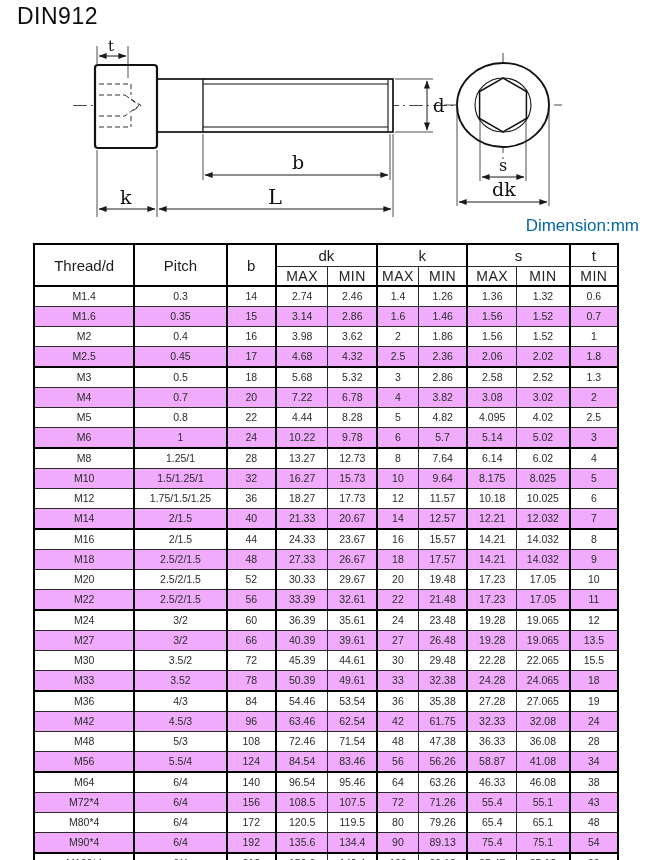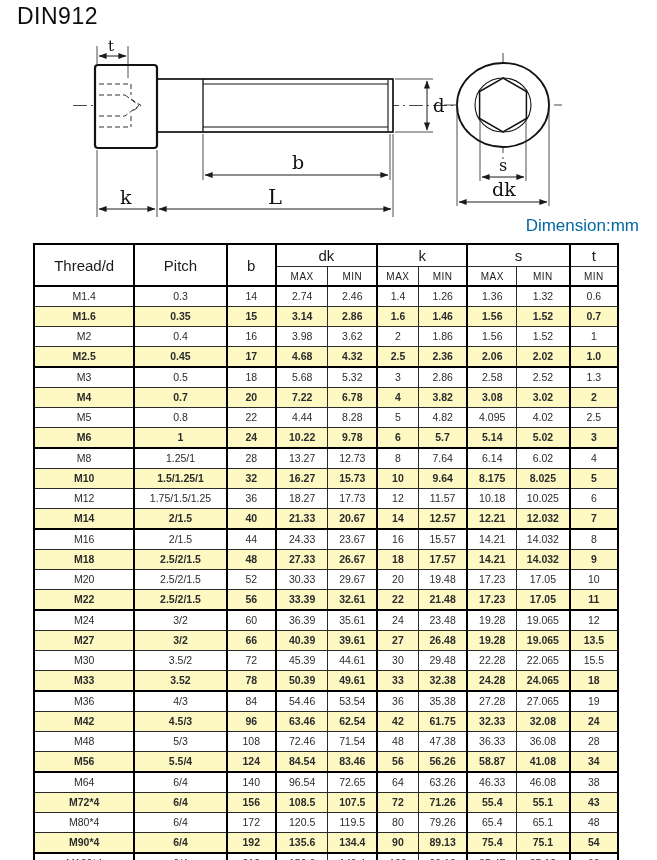"MAX" .spec .sub { font-size: 10px -> 14px }
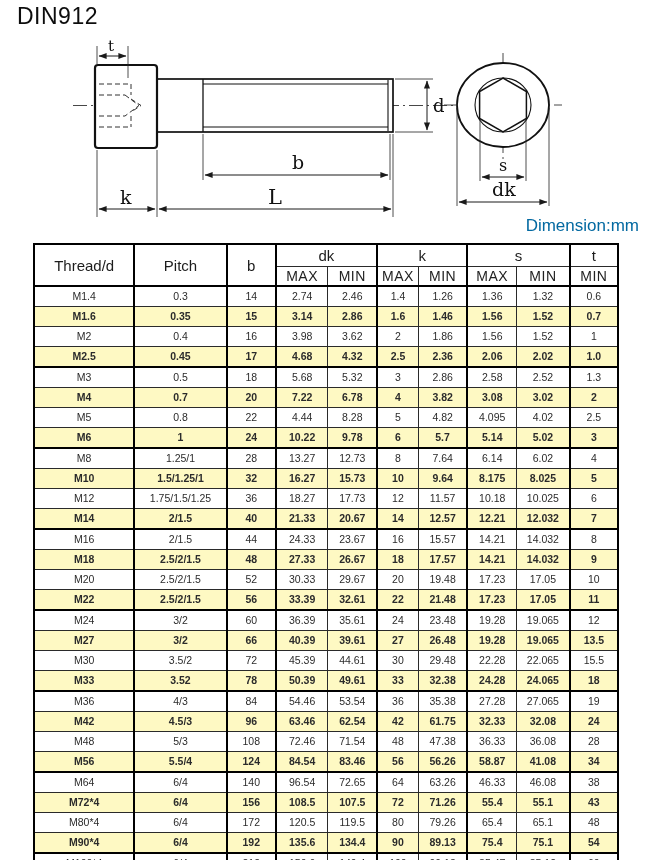"M1.6" .spec tbody tr.alt { background: #fef9c3 -> #f0abfc; font-weight: bold -> none }
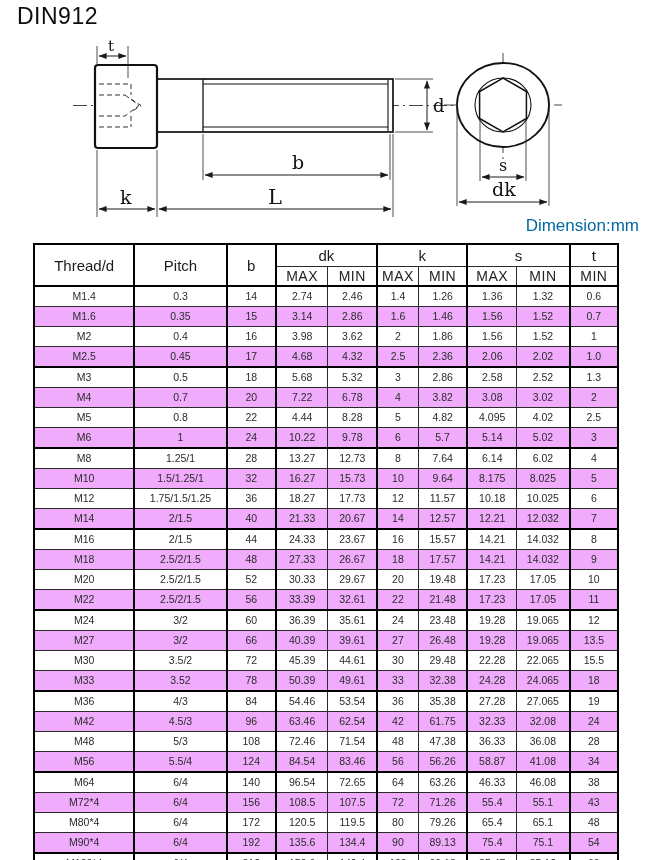"1.0" td { text: 1.0 -> 1.8 }
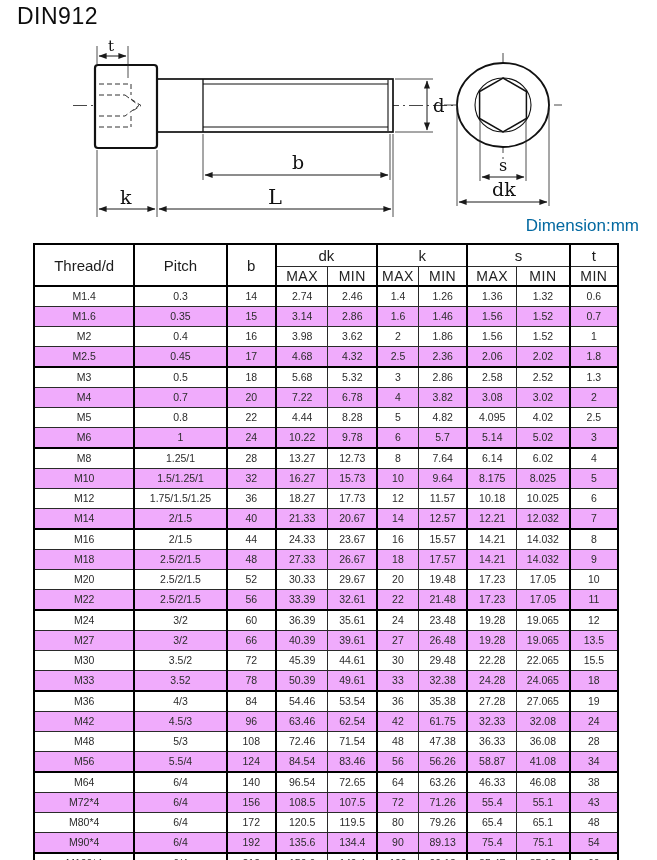"72.65" td.b2 { text: 72.65 -> 95.46 }
